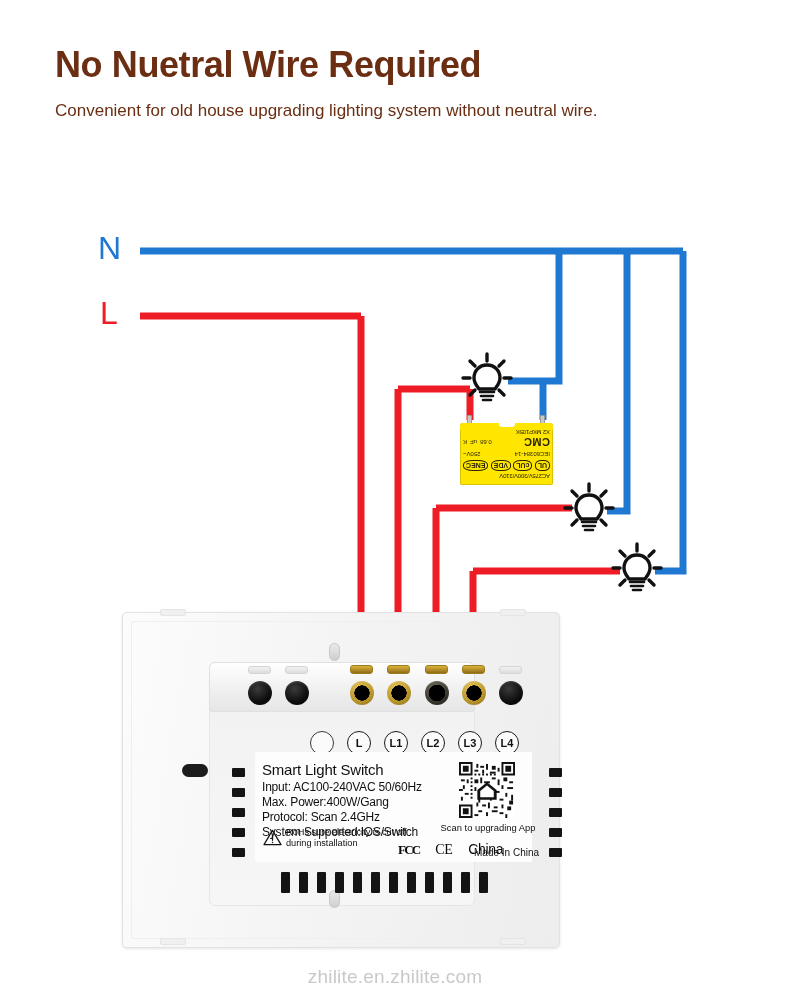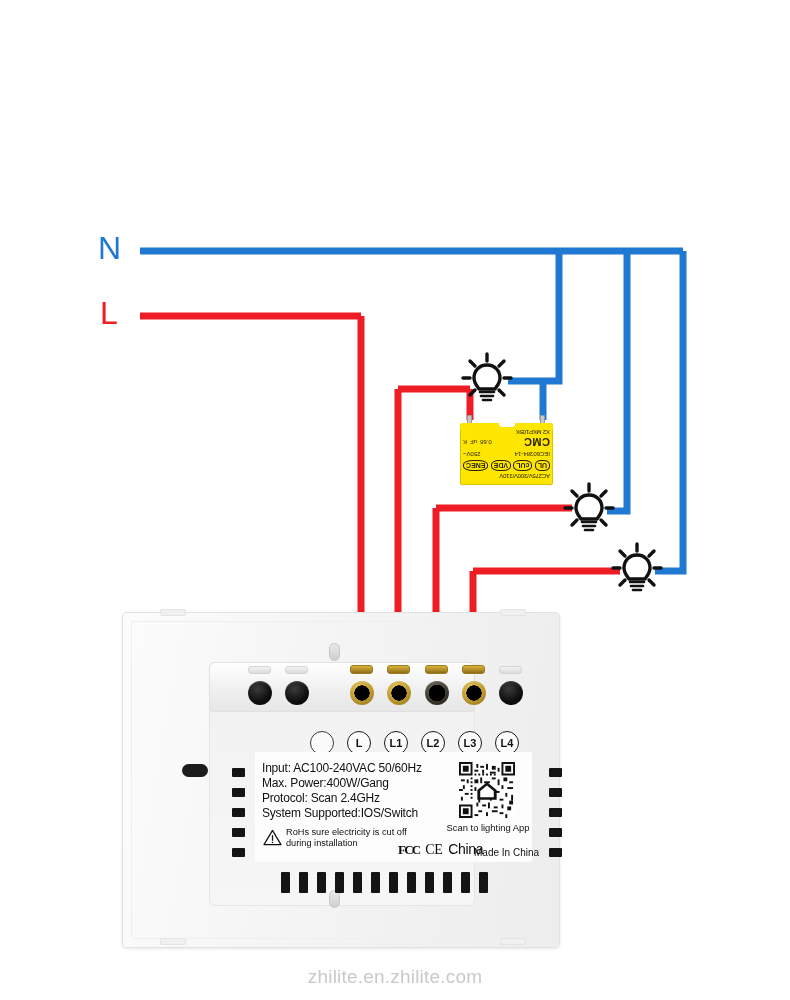"No Nuetral Wire Required" div { html: none -> <div> <div>No Nuetral Wire Required</div> <div>Convenient for old house upgrading lighting system without neutral wire.</div> </div> }
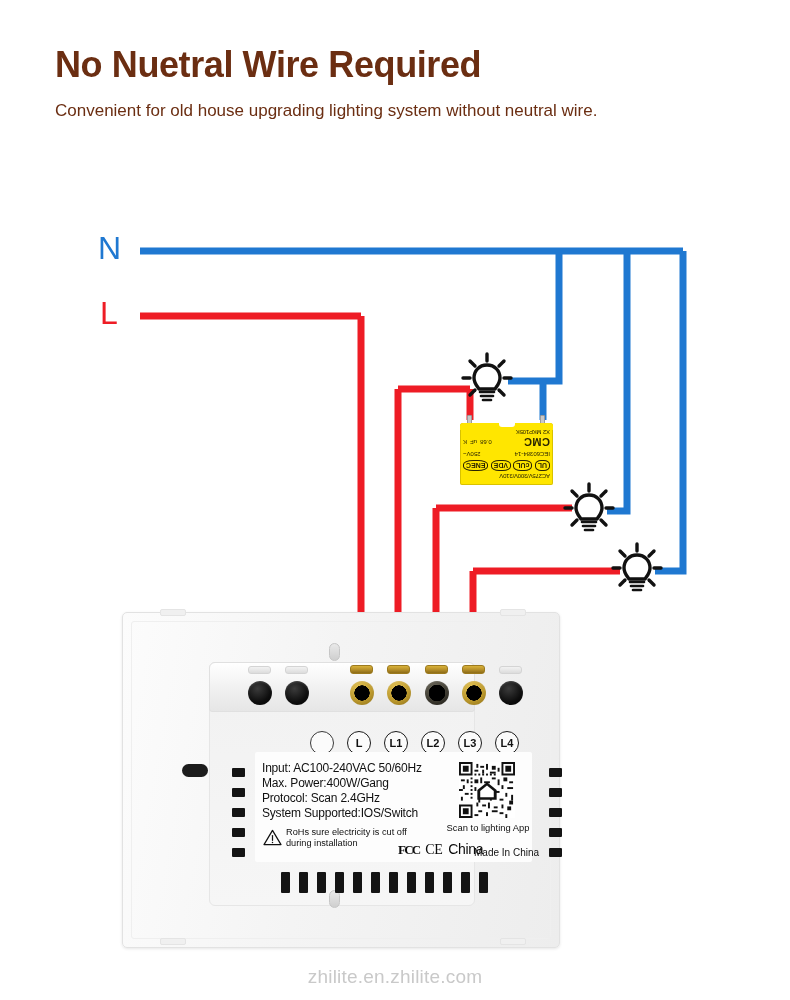"Smart Light Switch" div { html: none -> <div>Smart Light Switch</div> }
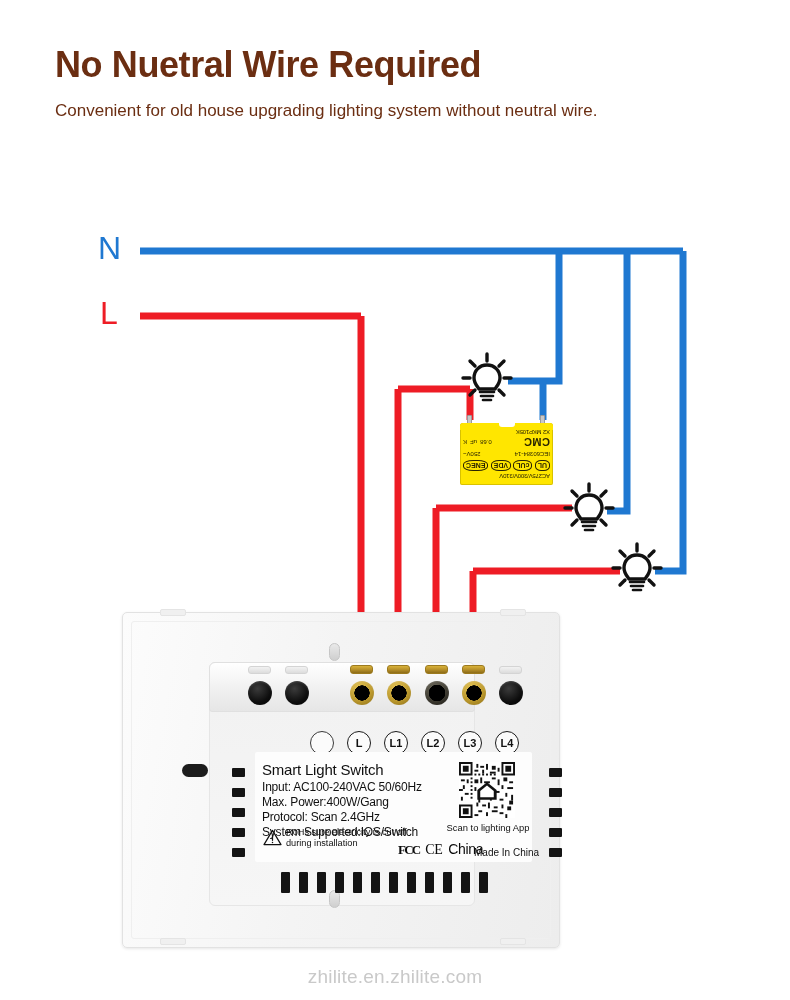"Scan to lighting App" div { text: lighting -> upgrading }
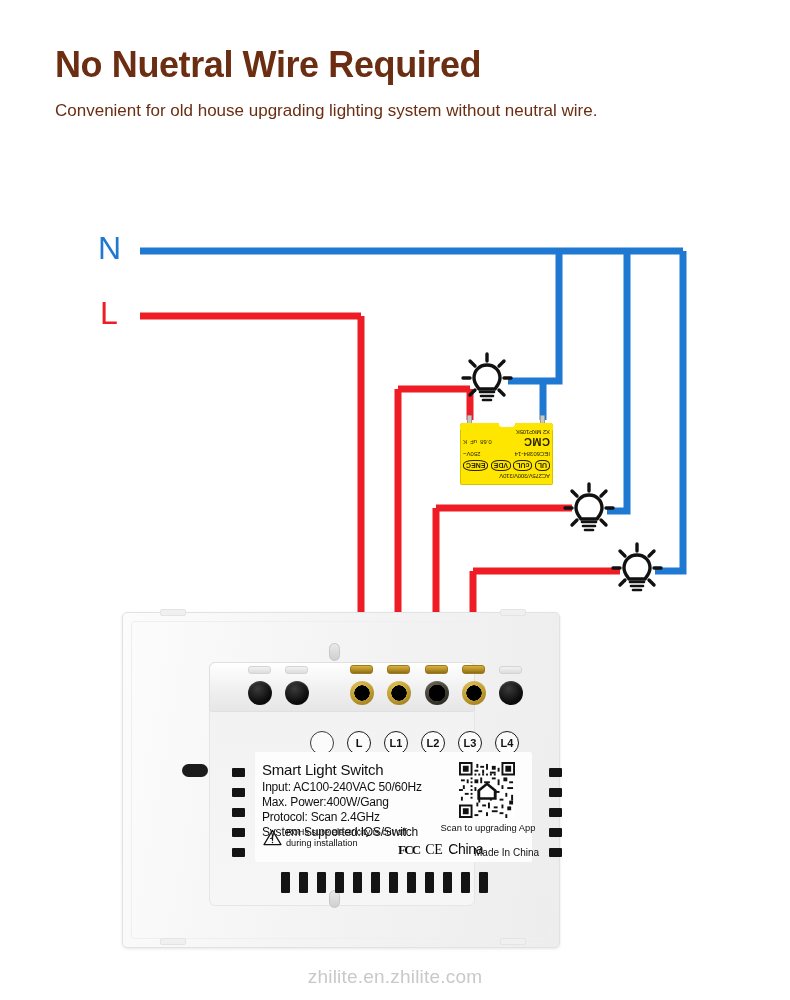"FCC" #certs { gap: 6px -> 16px }
